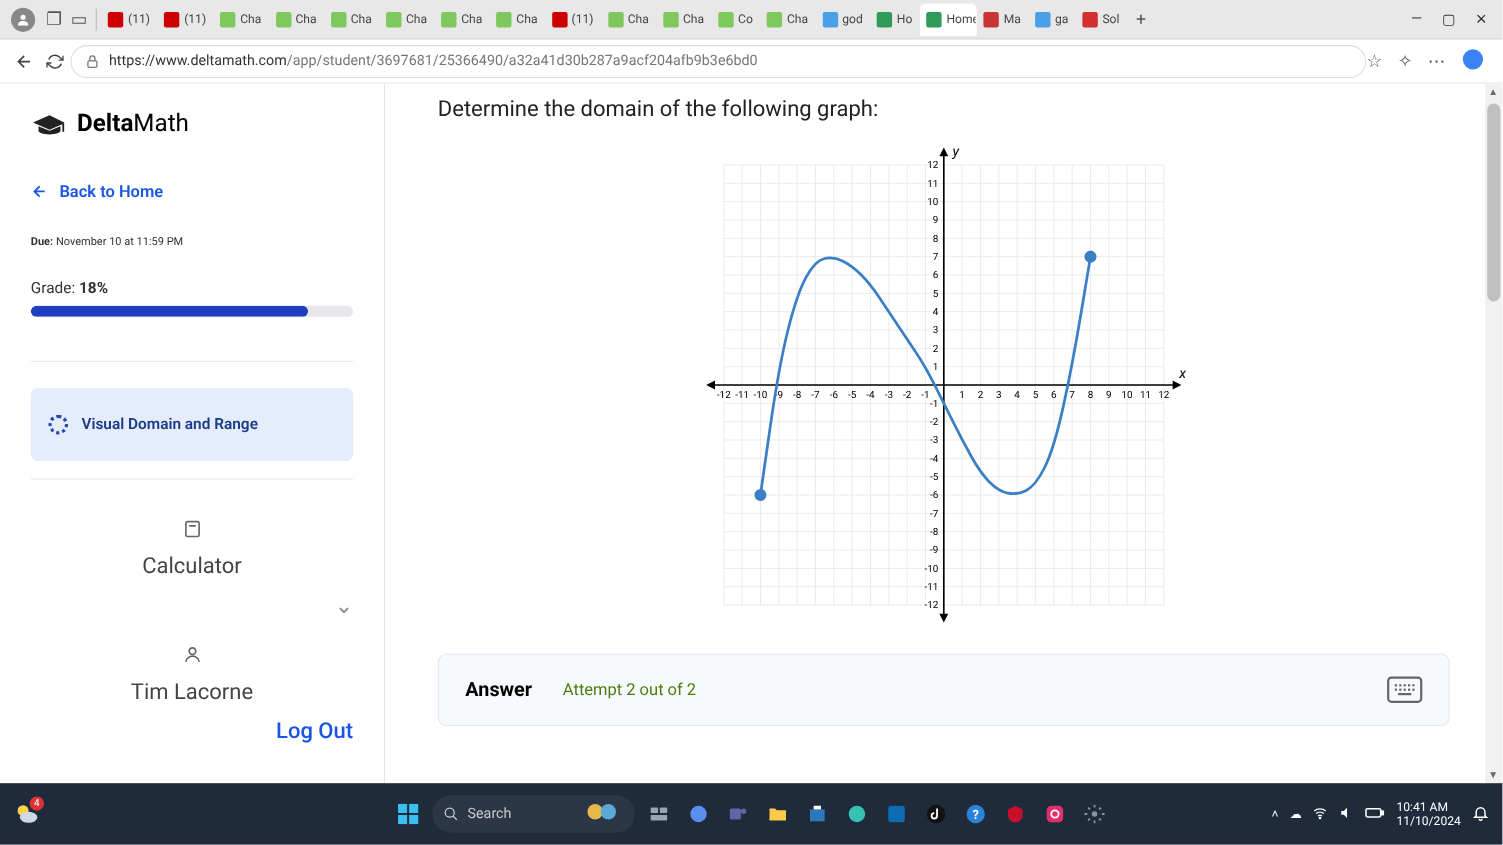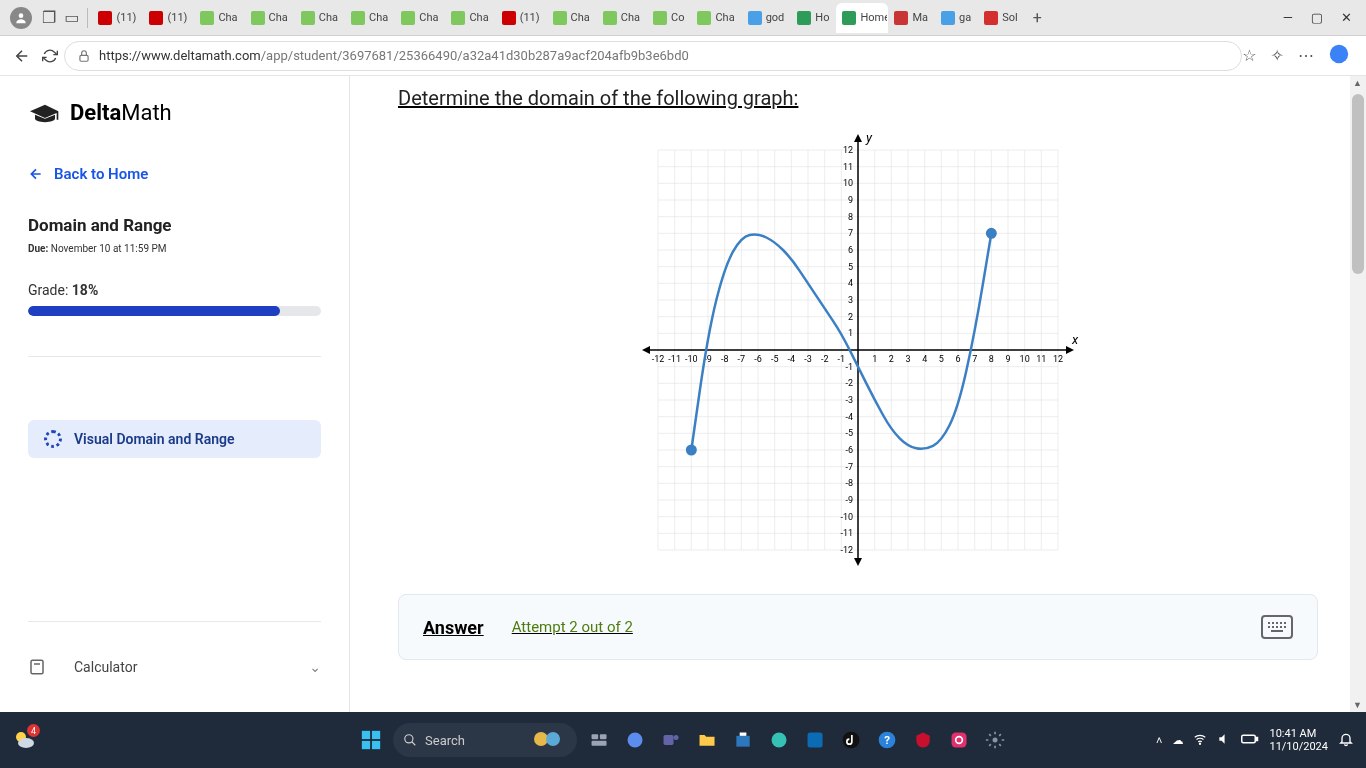"Determine the domain of the" .main { text-decoration: underline -> none }
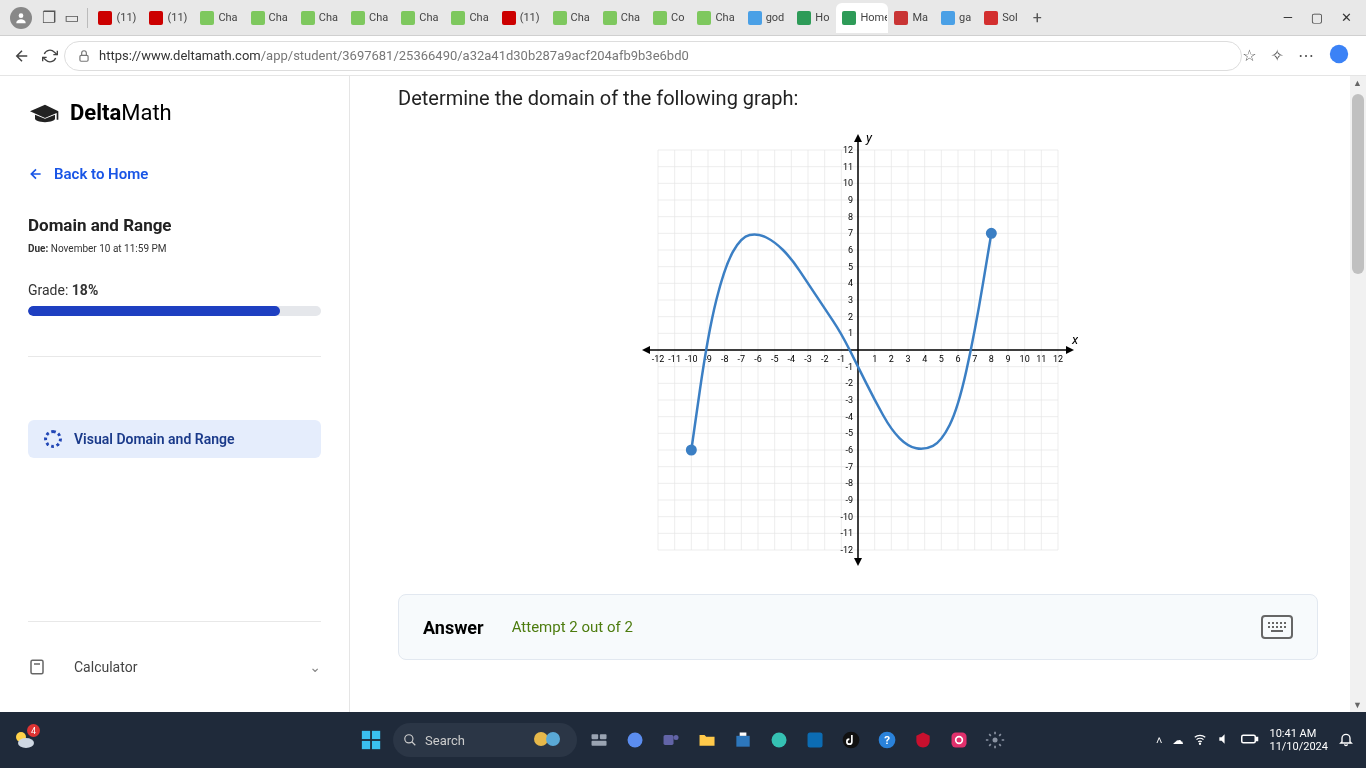"Domain and Range" div.section-title { html: <div>Domain and Range</div> -> none }
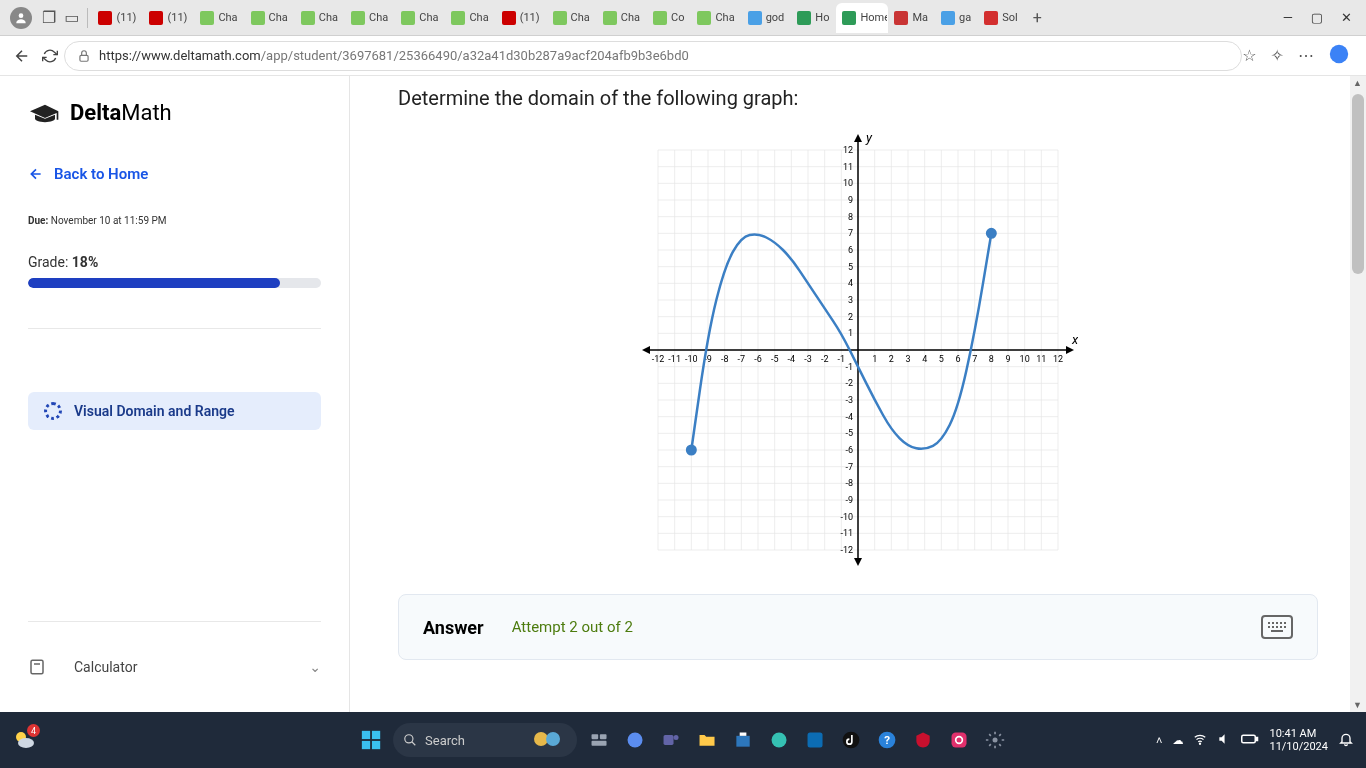"Visual Domain and Range" .nav-pill { margin-top: 39px -> none; padding: 10px 16px -> 24px 16px }
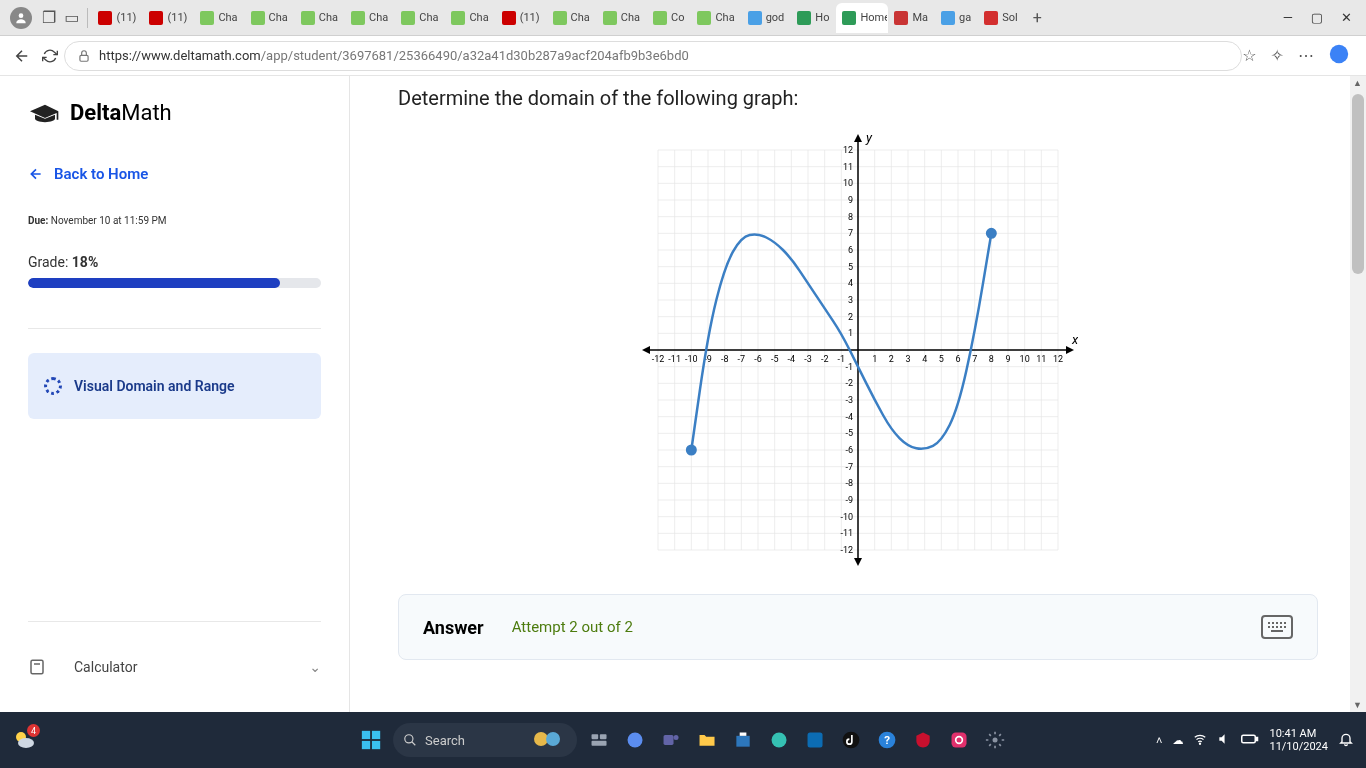"Calculator" .calc-row, .user-row { flex-direction: none -> column; font-size: 14px -> 20px; gap: 28px -> 12px }
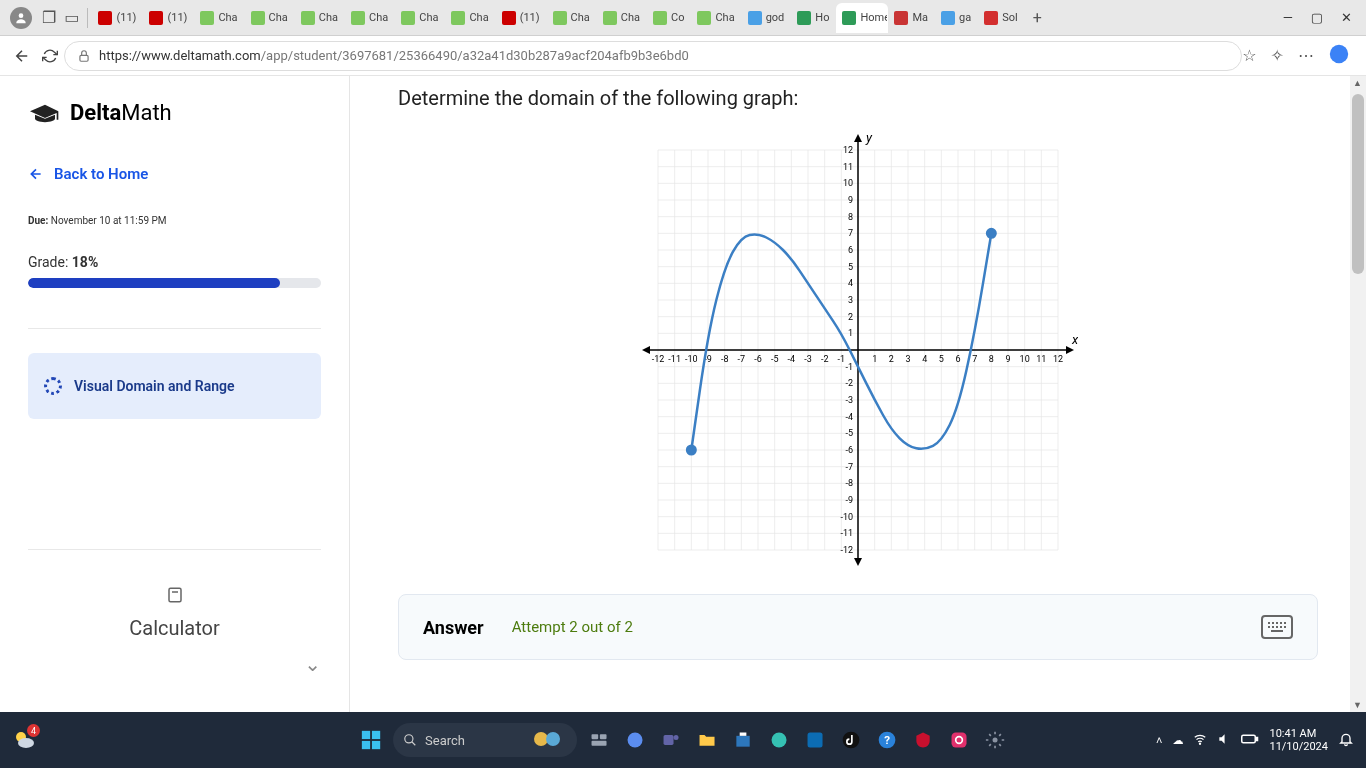"Tim Lacorne" div.user-row { html: none -> <div> <svg> <circle></circle> <path></path> </svg> <span>Tim Lacorne</span> <span>Log Out</span> </div> }
